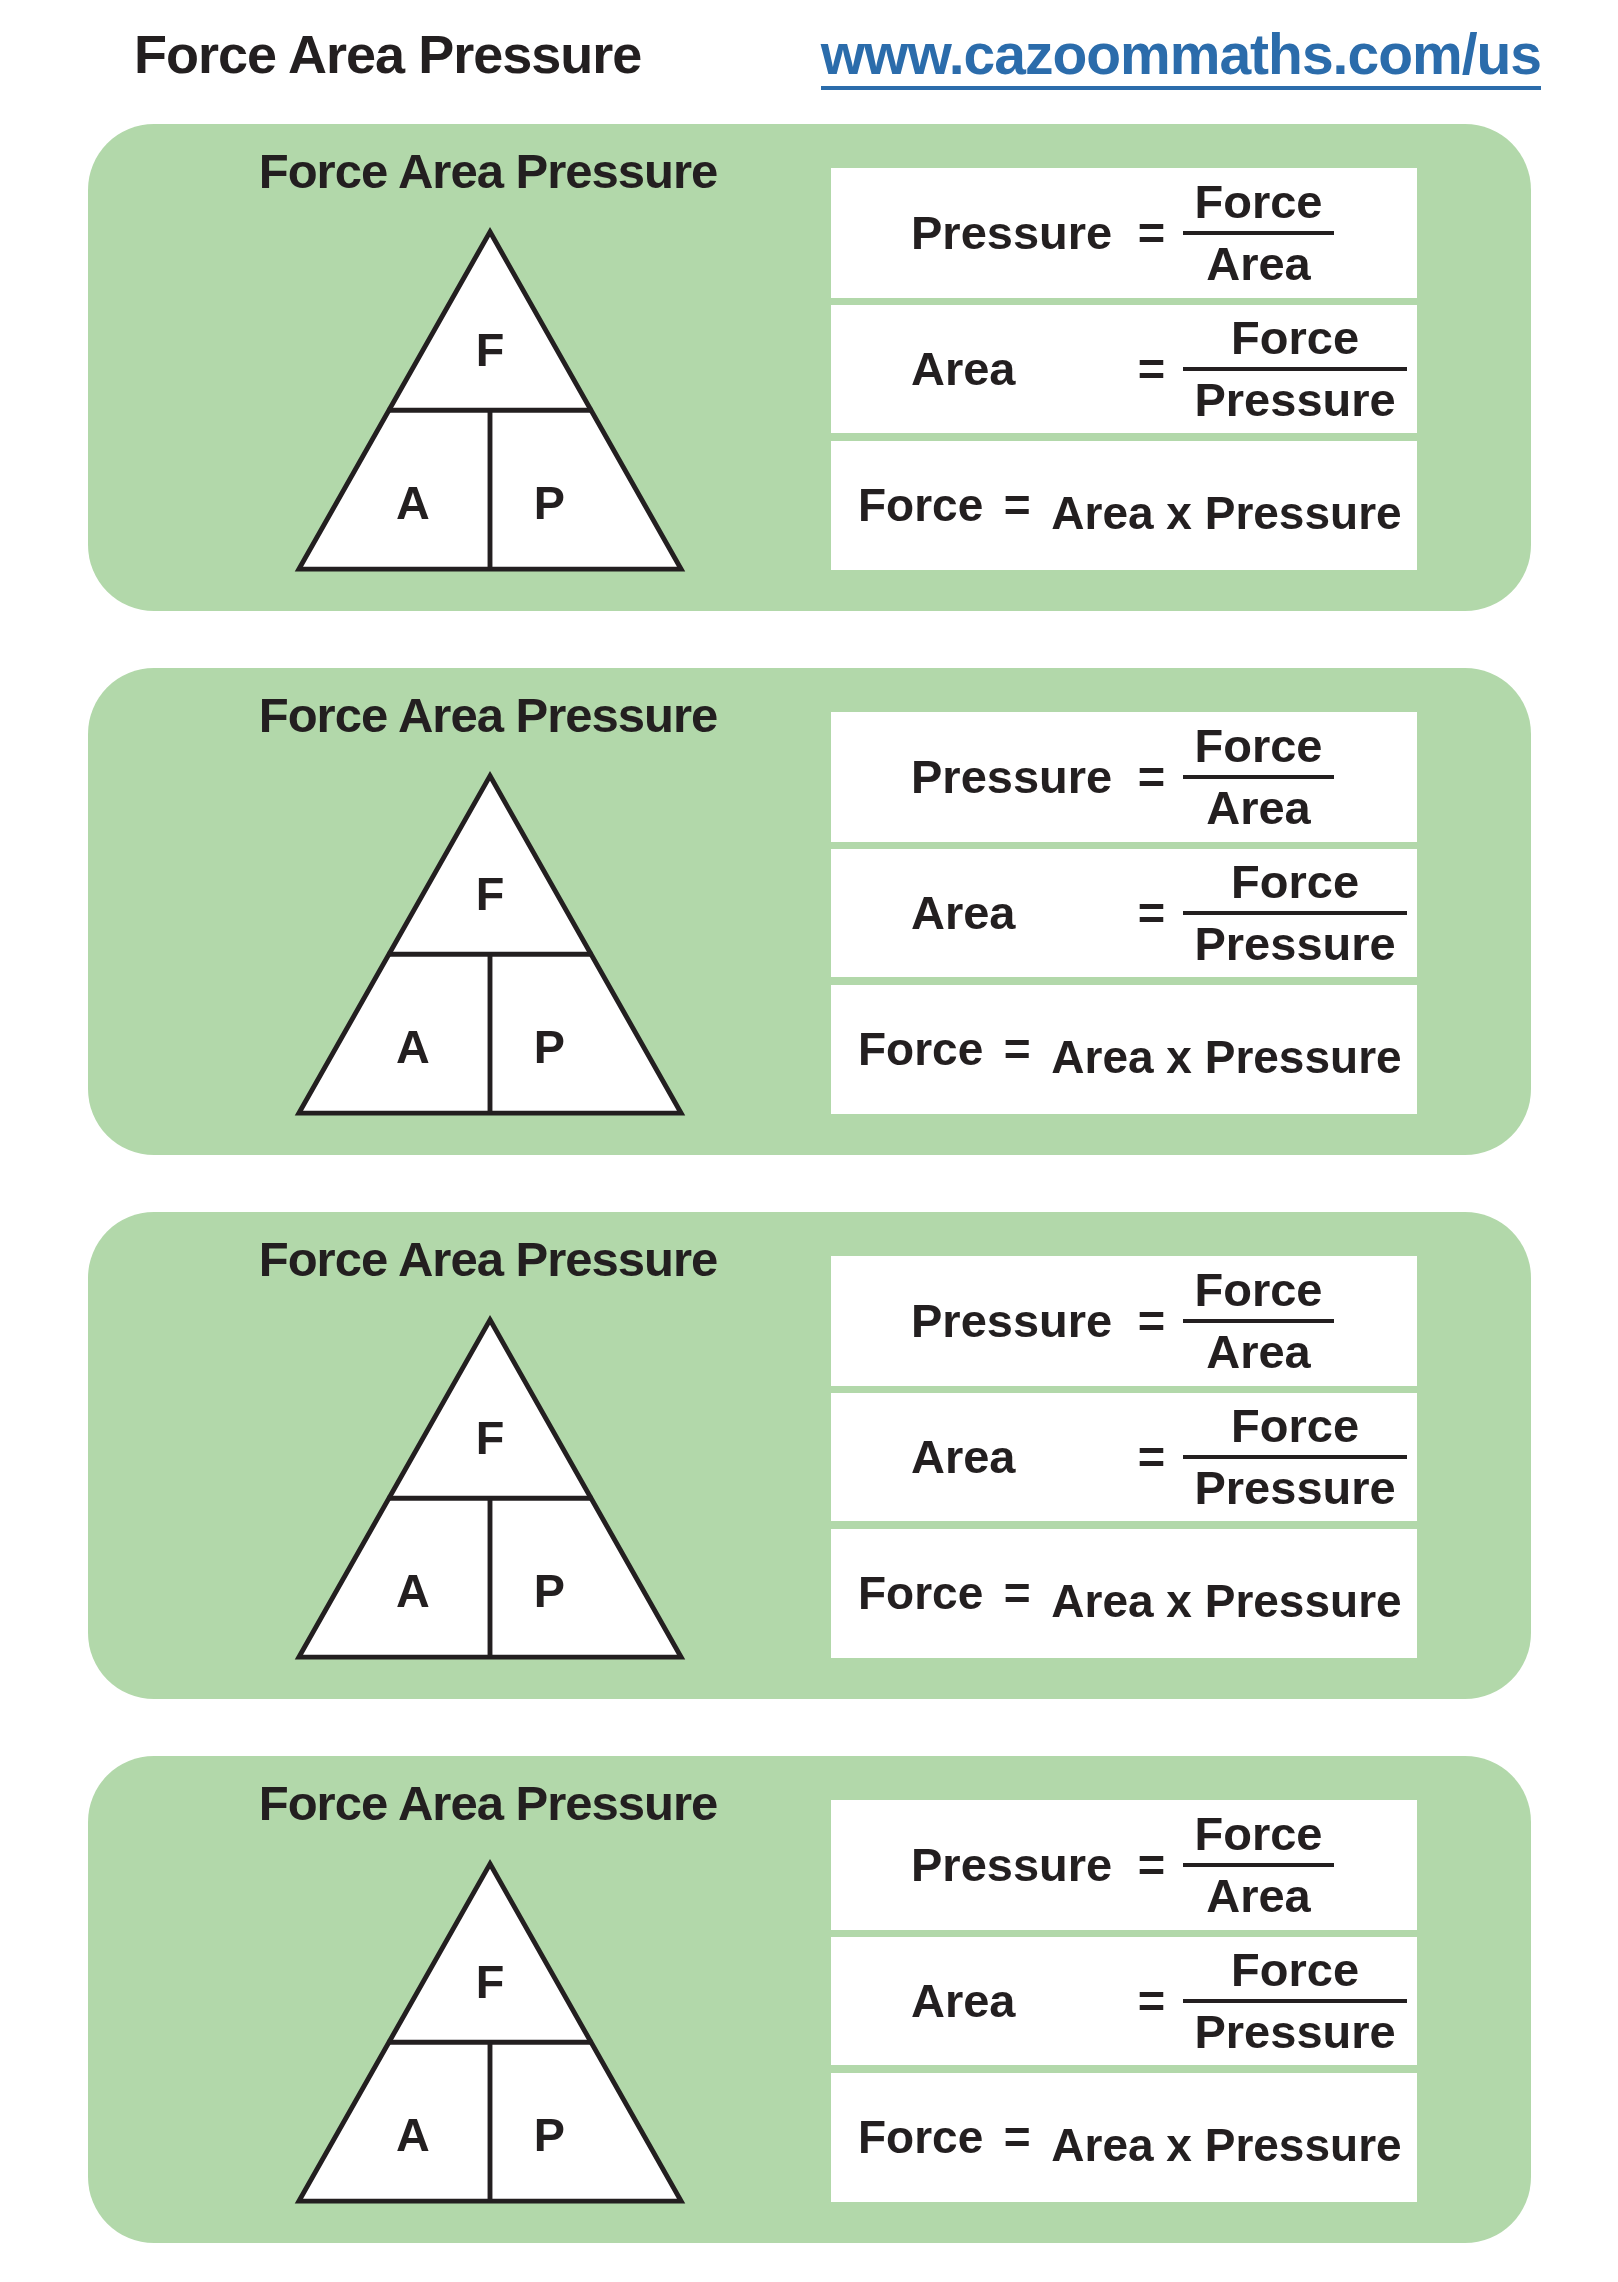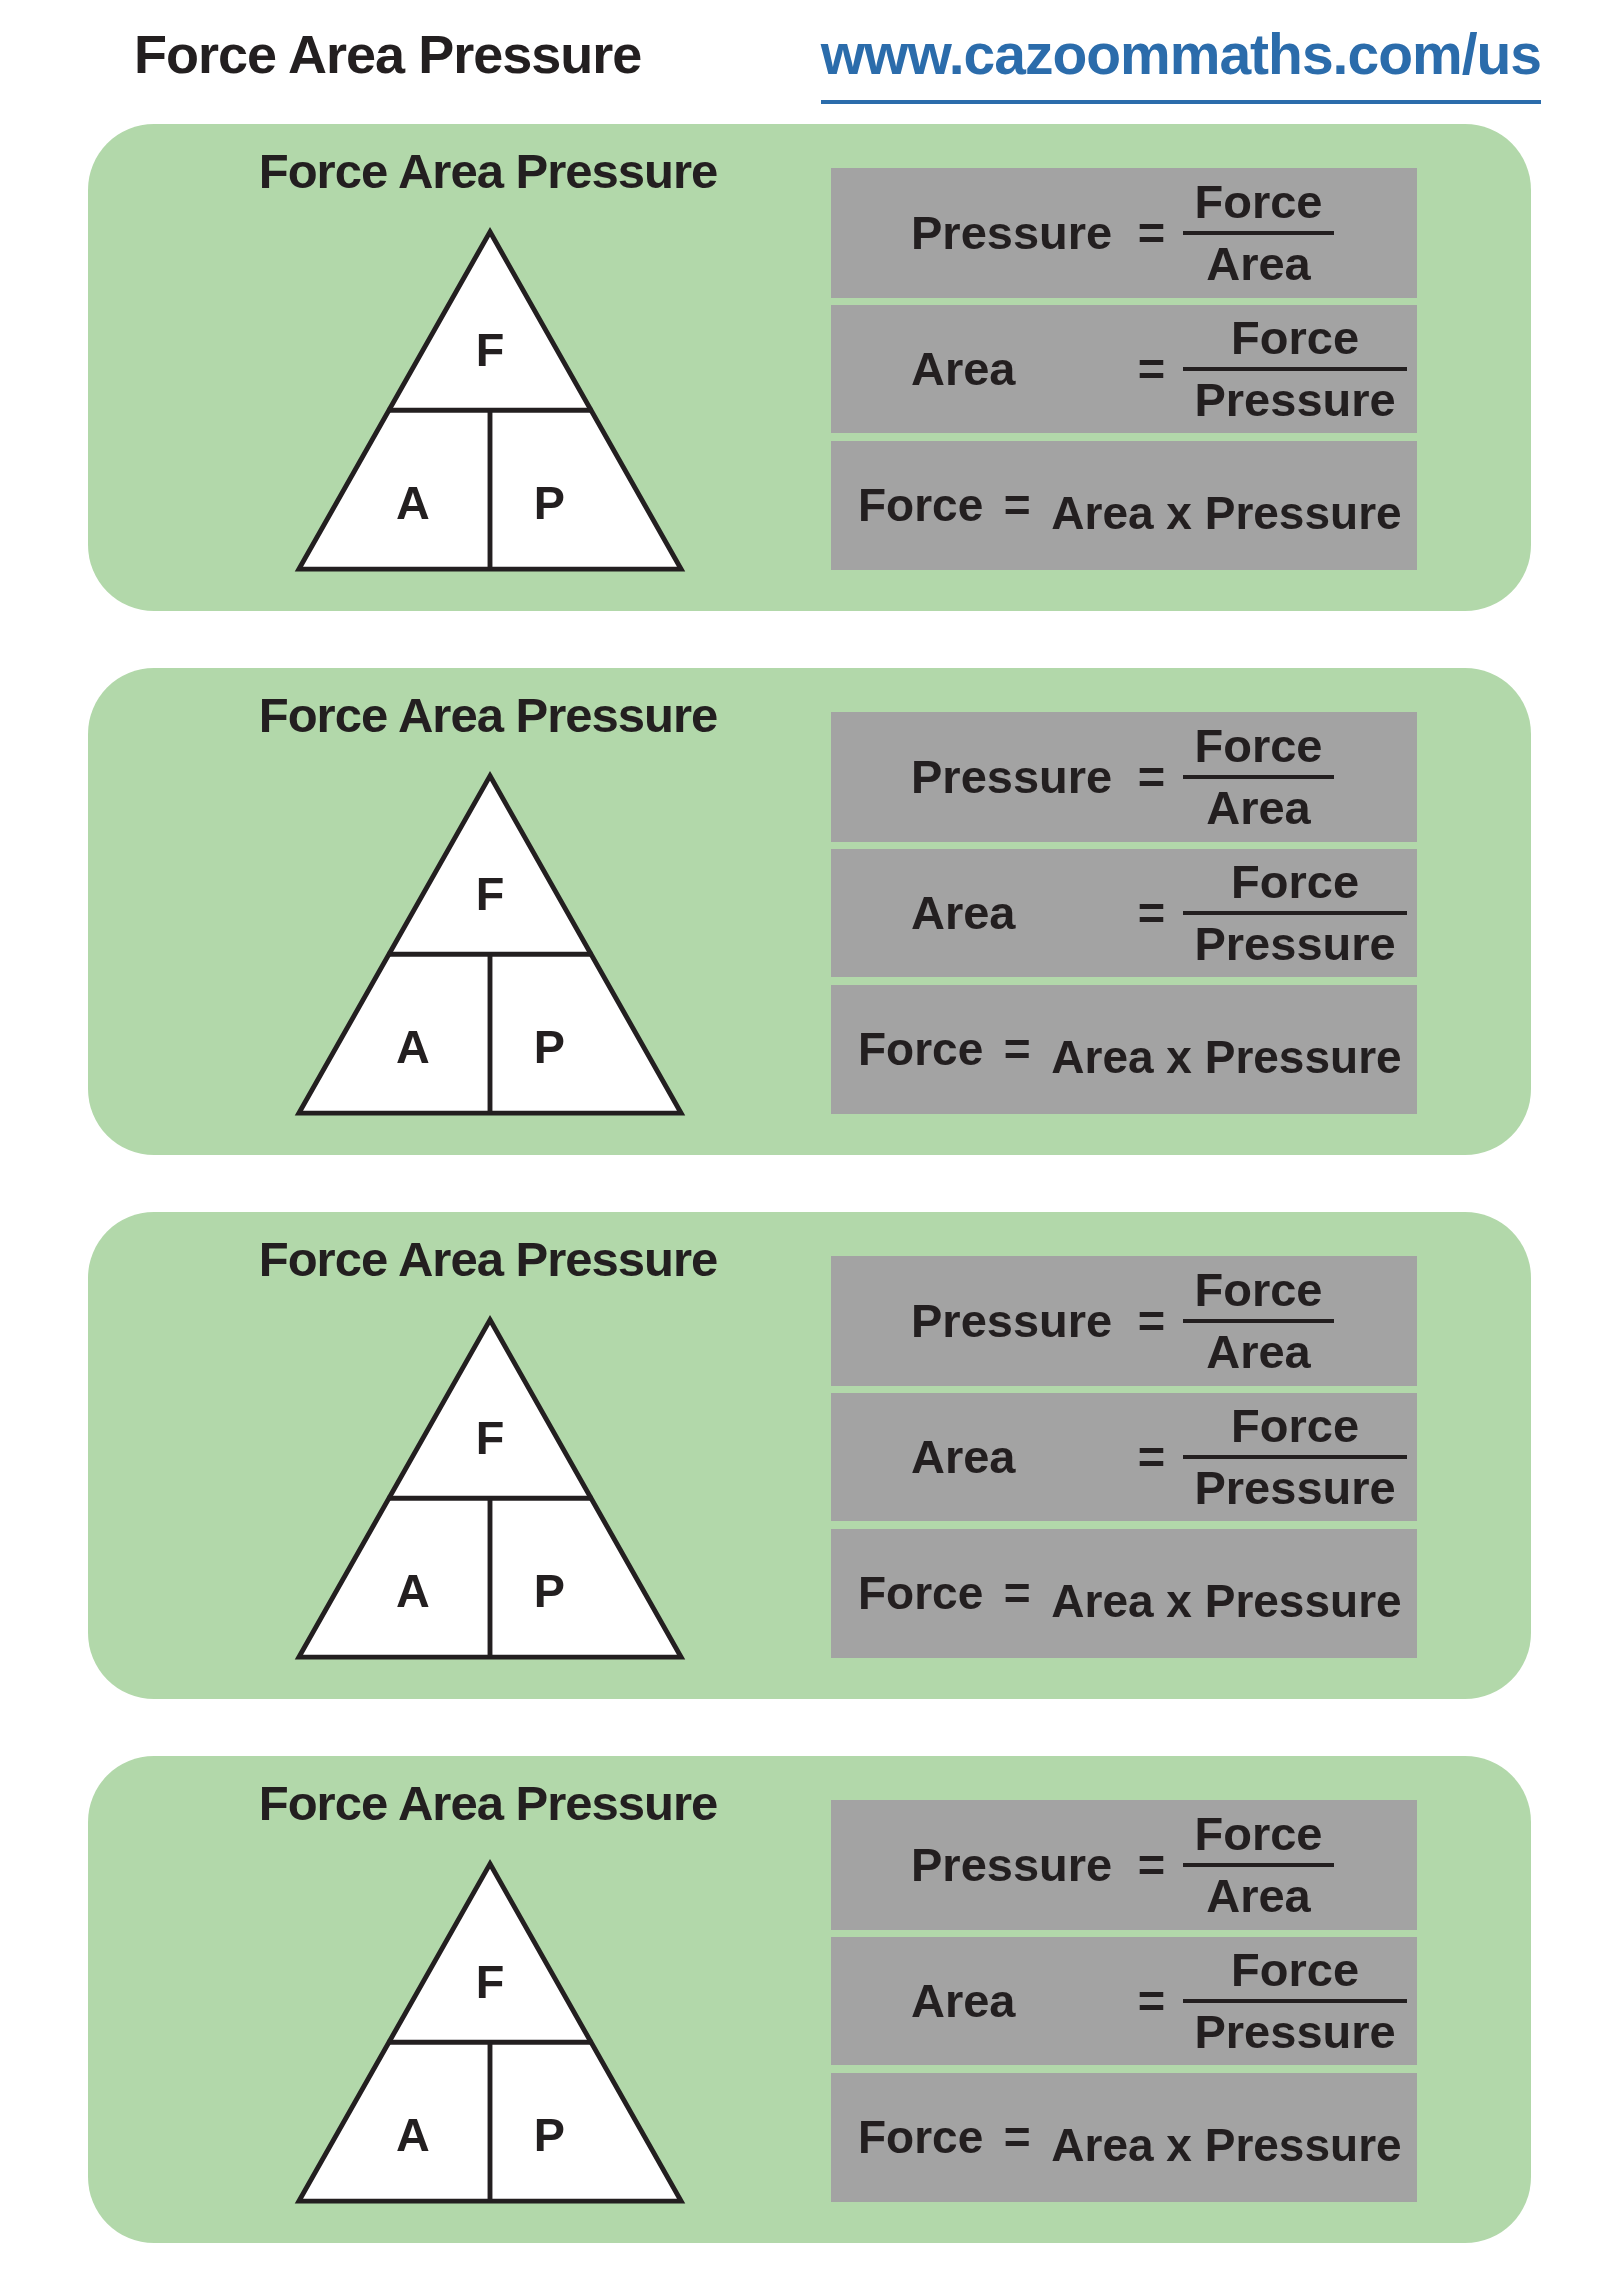"www.cazoommaths.com/us" .site-link { padding-bottom: 17px -> 3px }
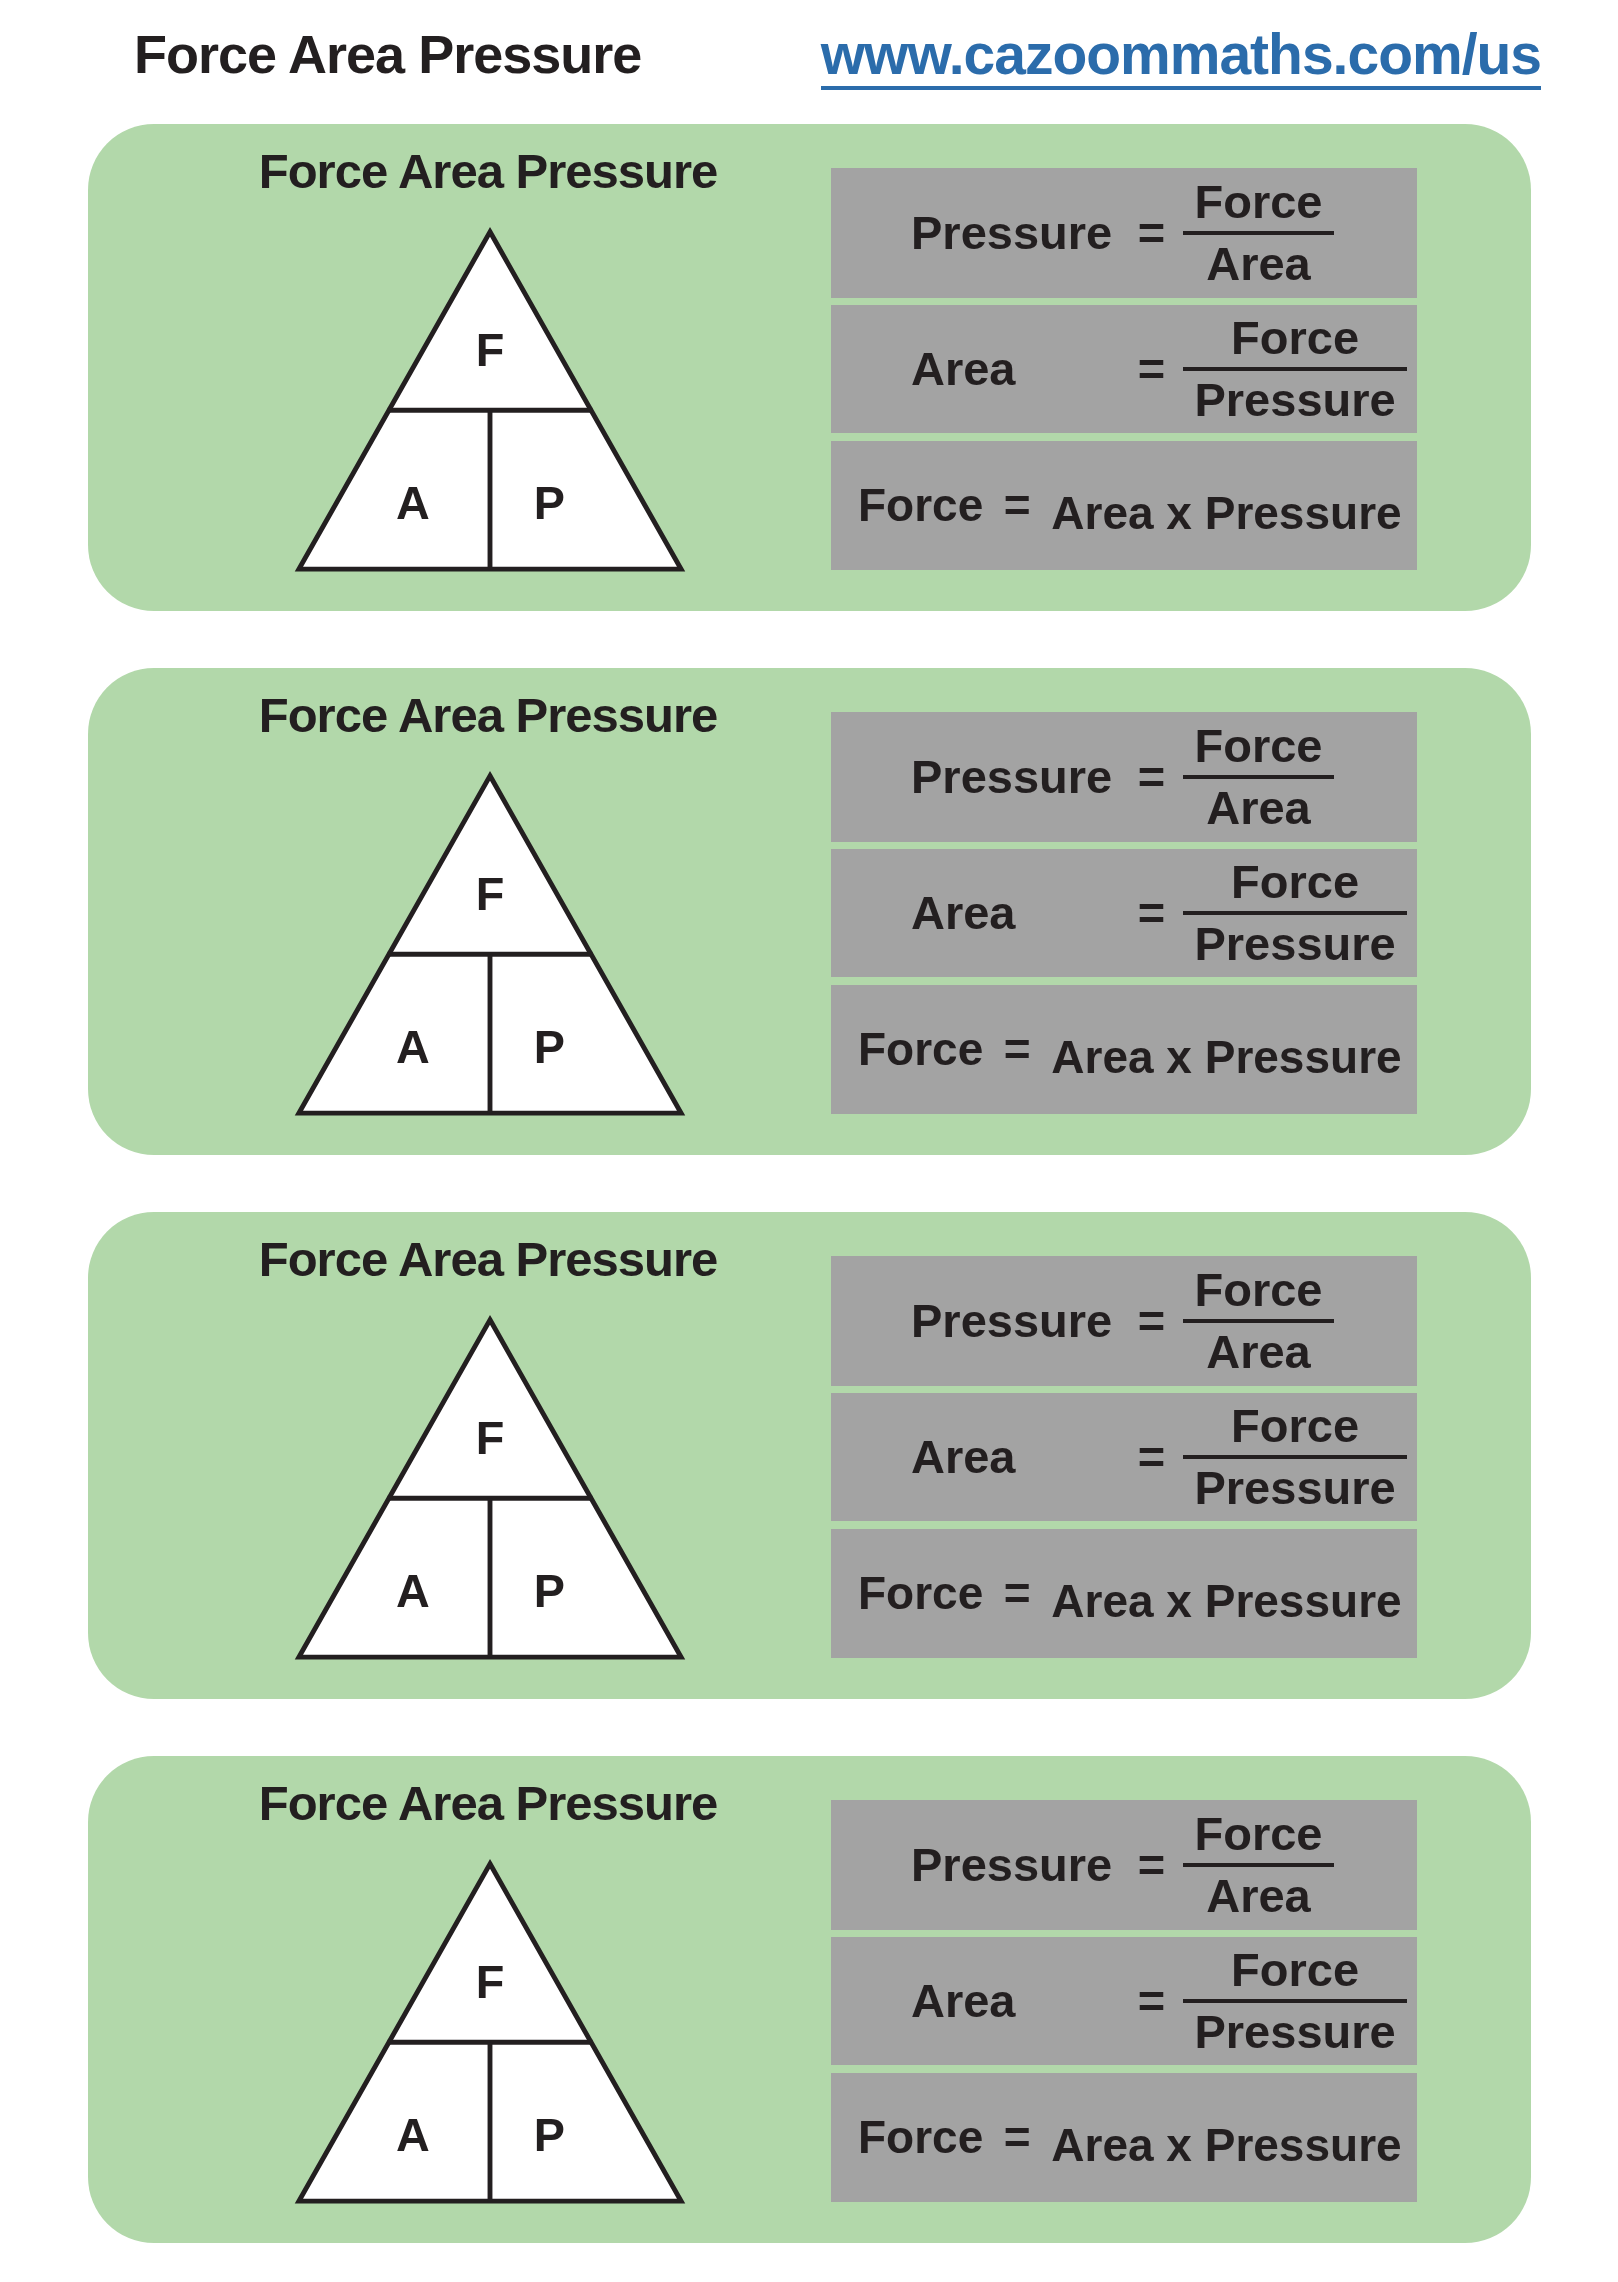"Pressure" .fbox { background: #a3a3a3 -> #ffffff }
